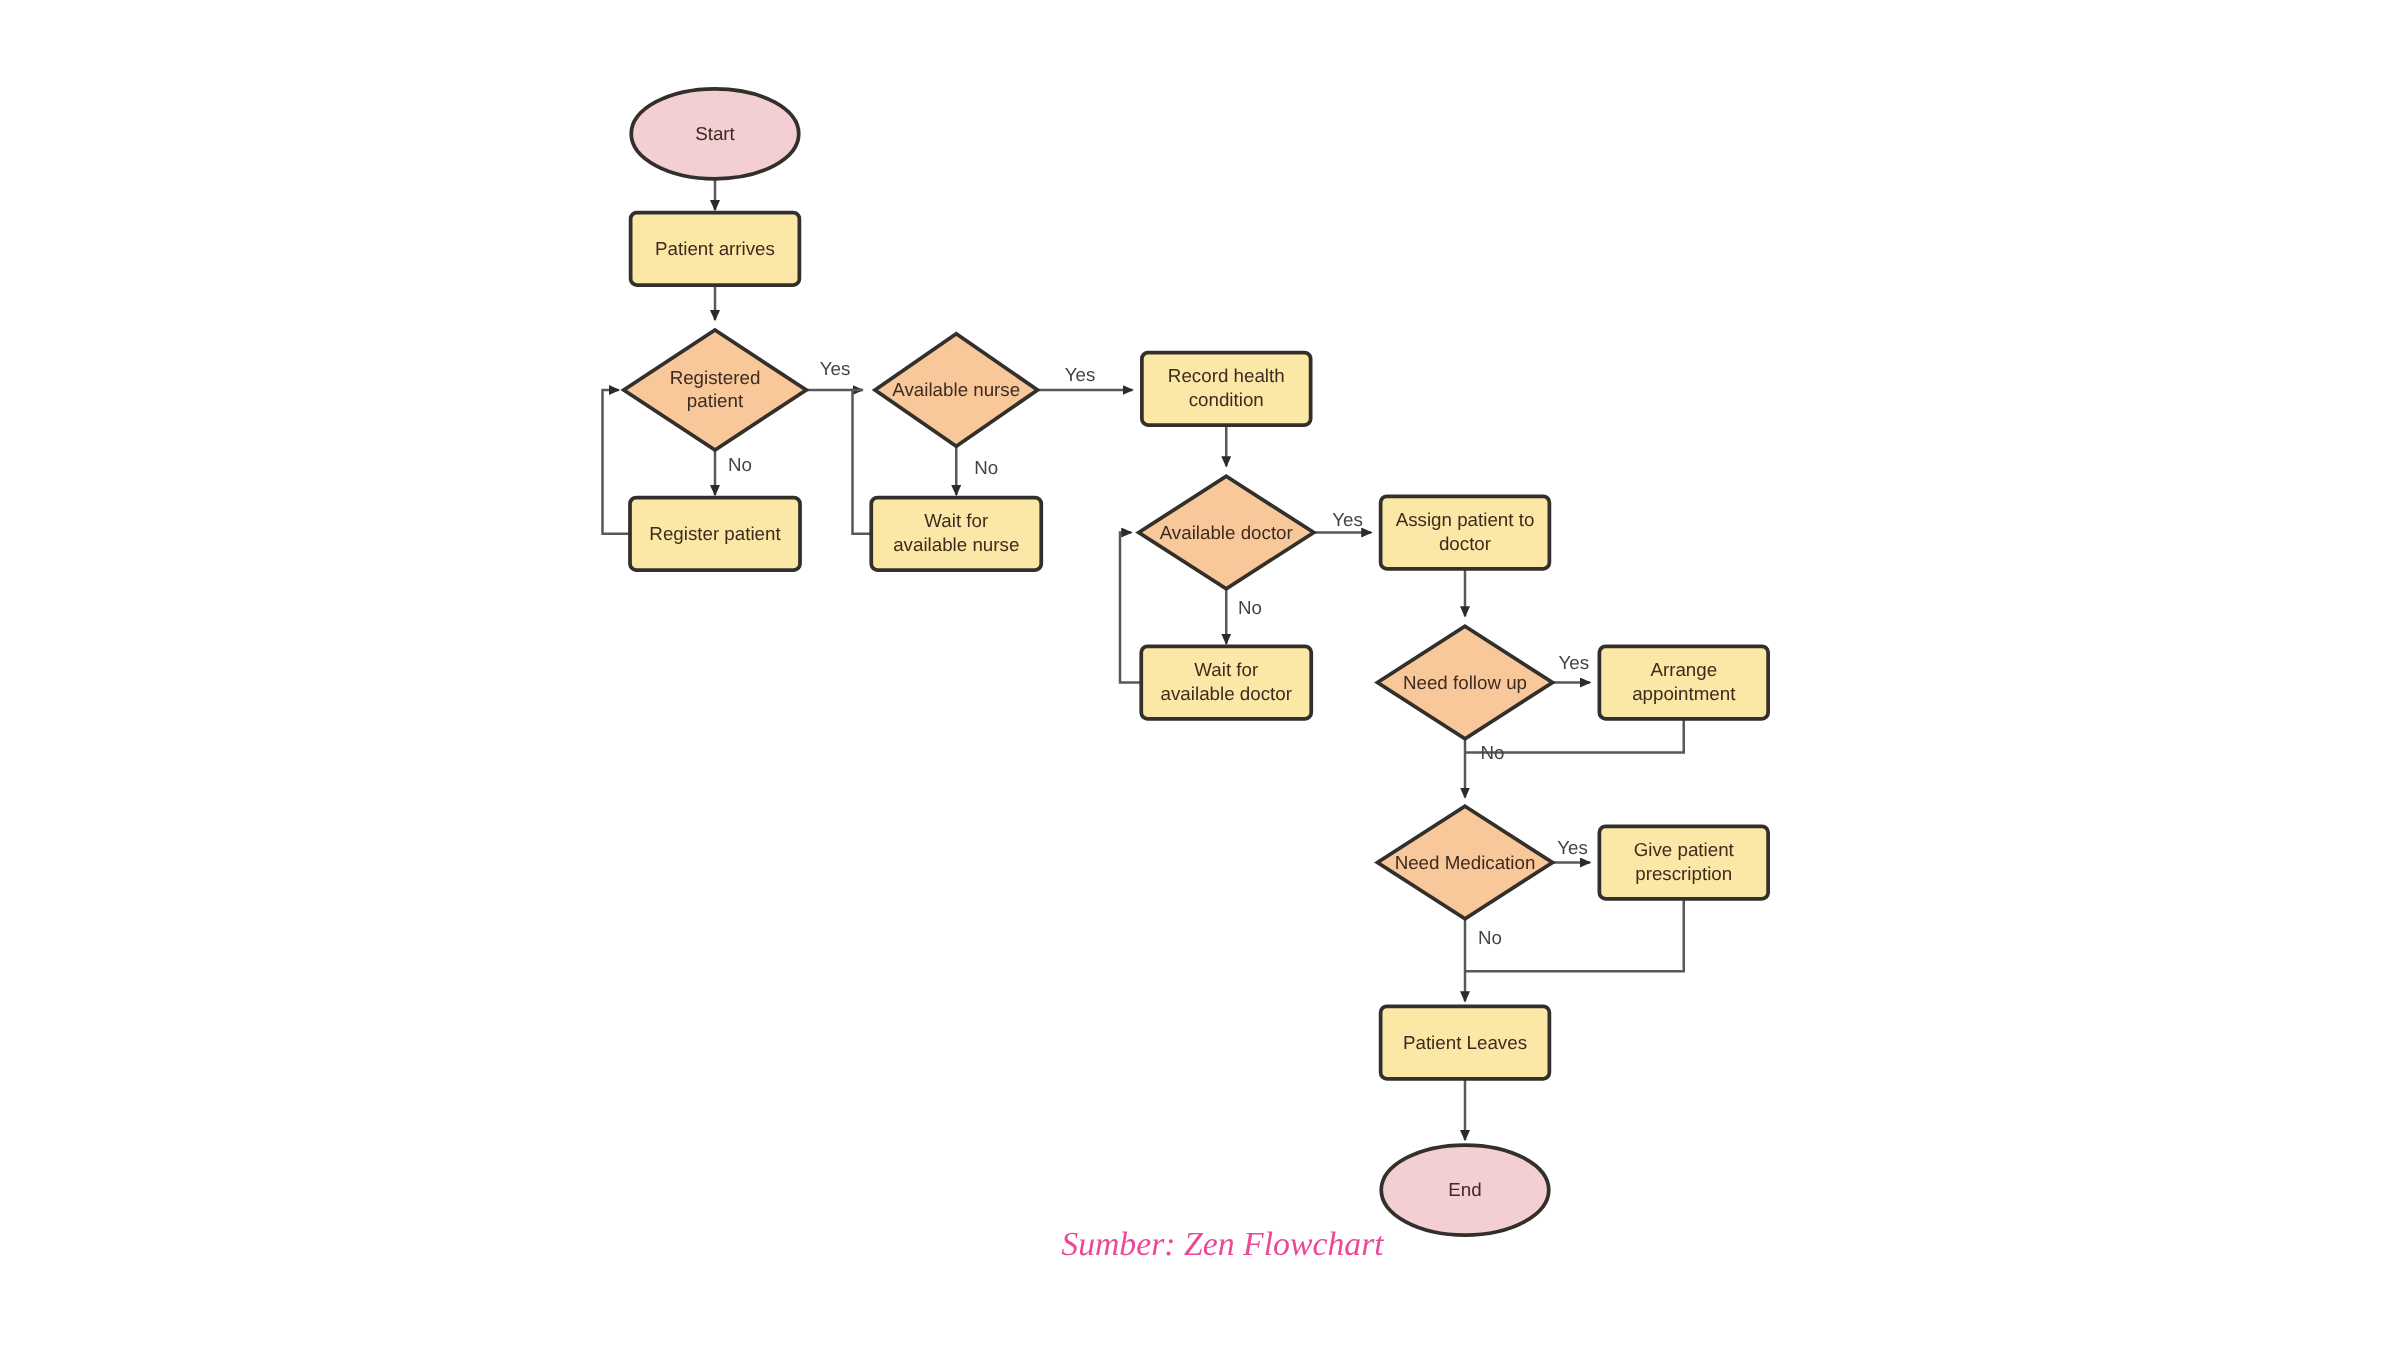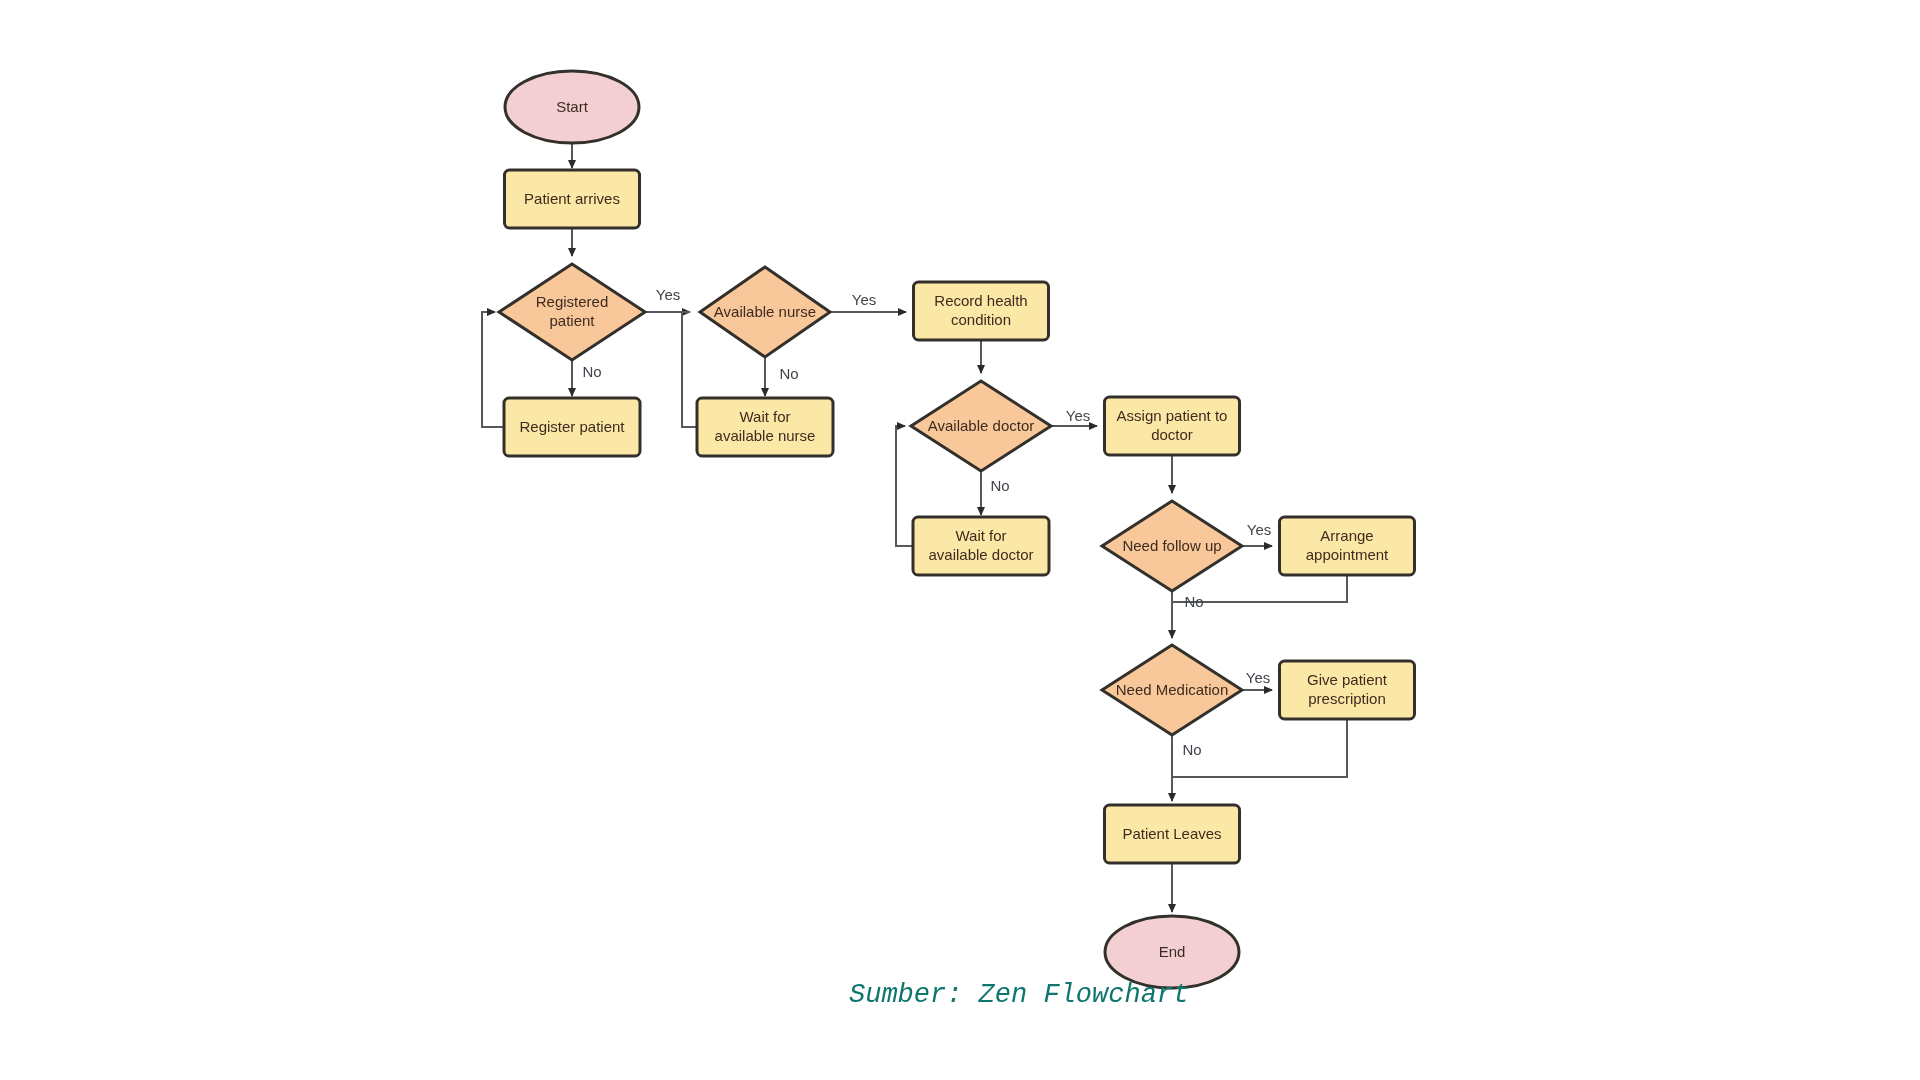"Sumber: Zen Flowchart" .caption { color: #0f766e -> #ec4899; font-family: Liberation Mono, monospace -> Liberation Serif, serif }
